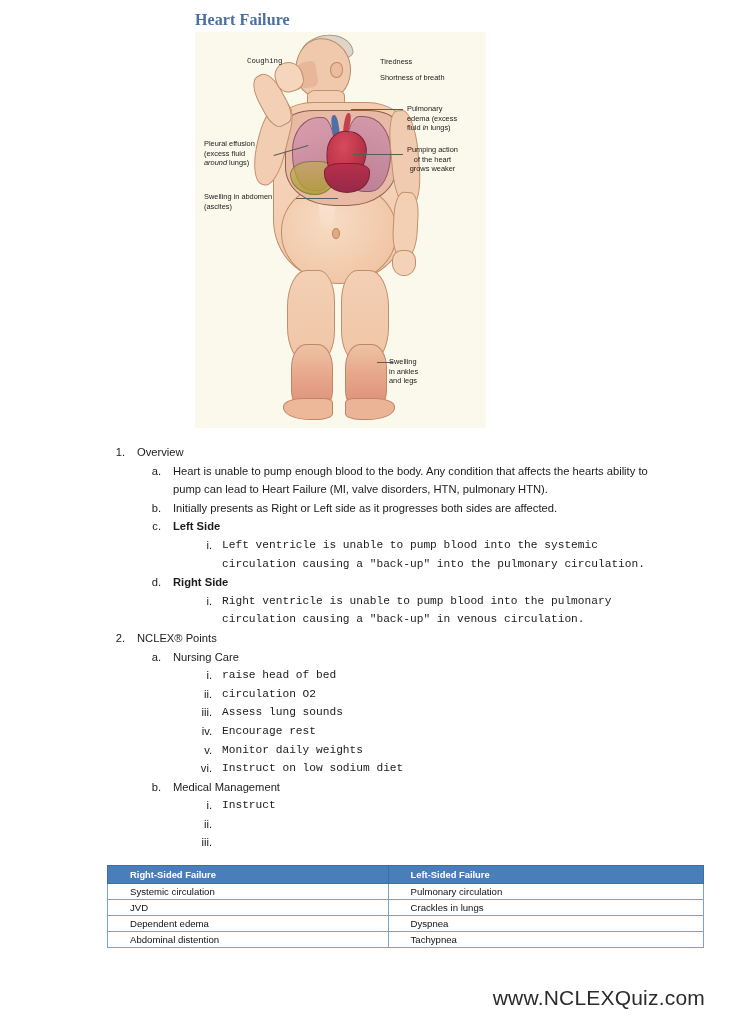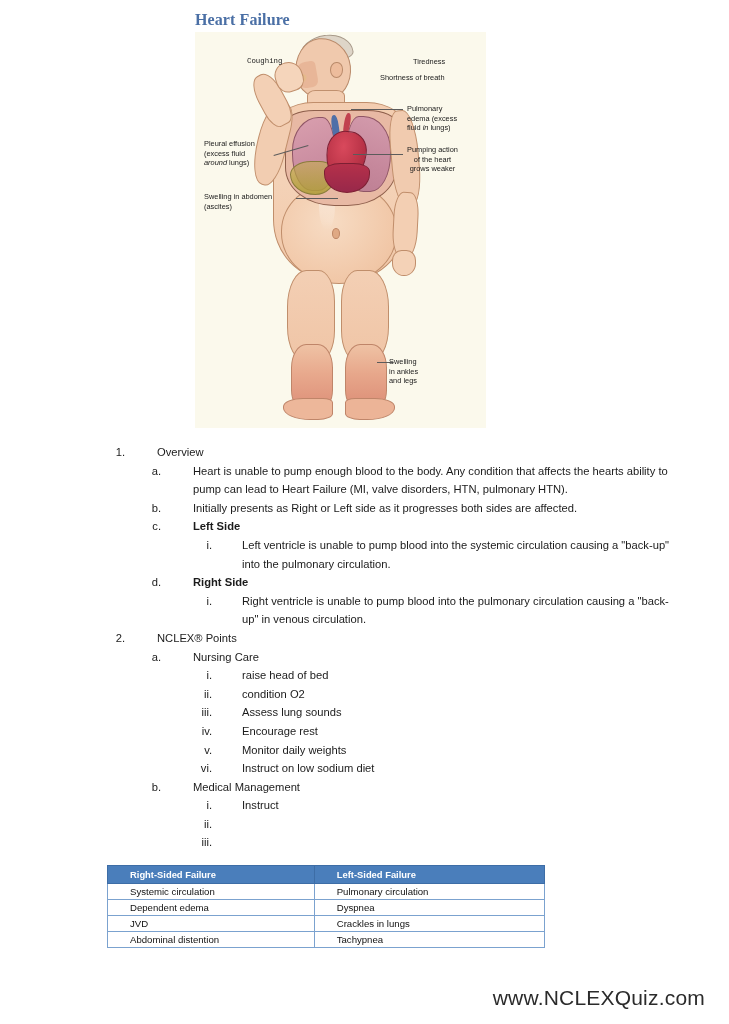"Tiredness" div.illu-label { margin-left: 33px -> none }
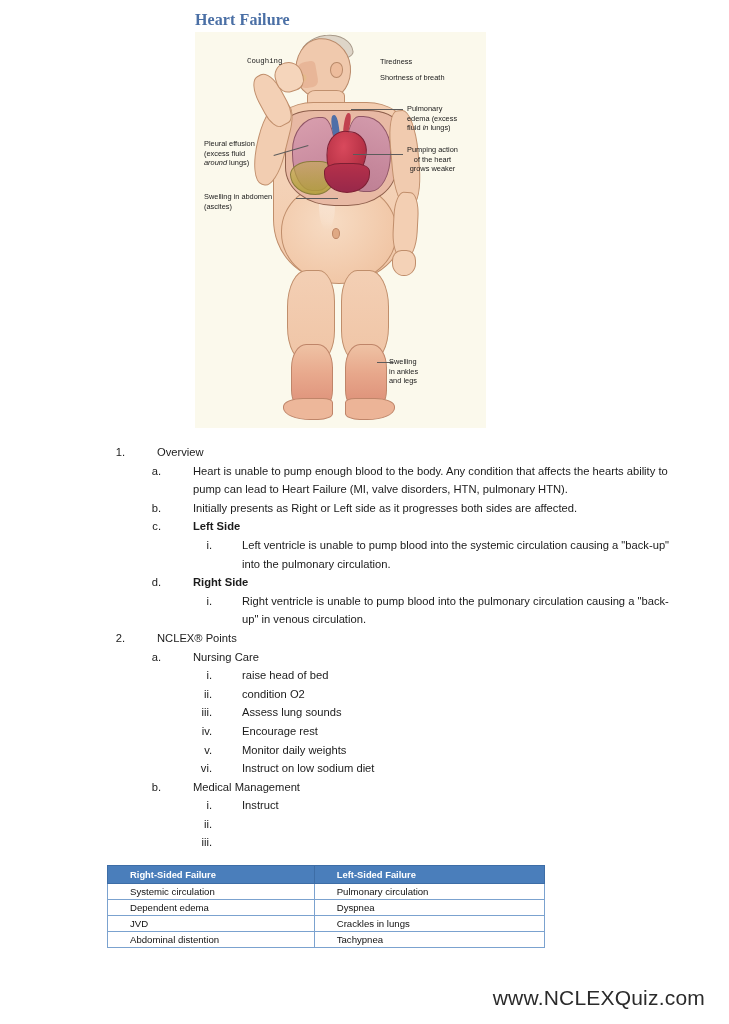"Overview" .li-text { margin-left: 20px -> none }
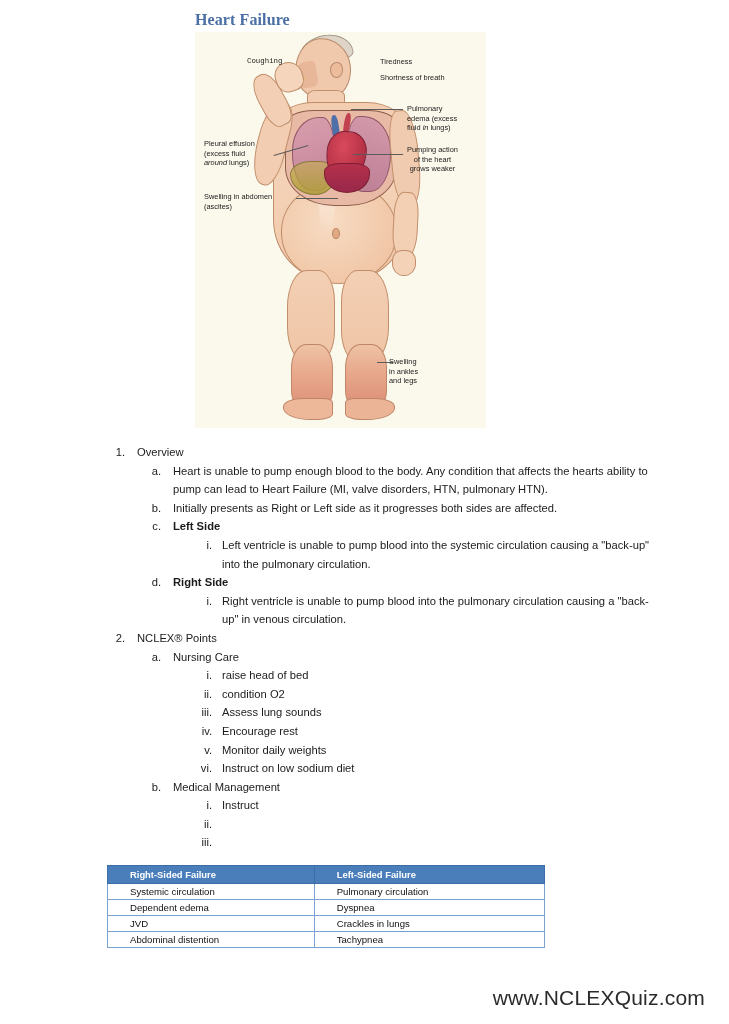"Left ventricle is unable to" .lvl3 .li-text { font-family: none -> Liberation Mono, monospace }
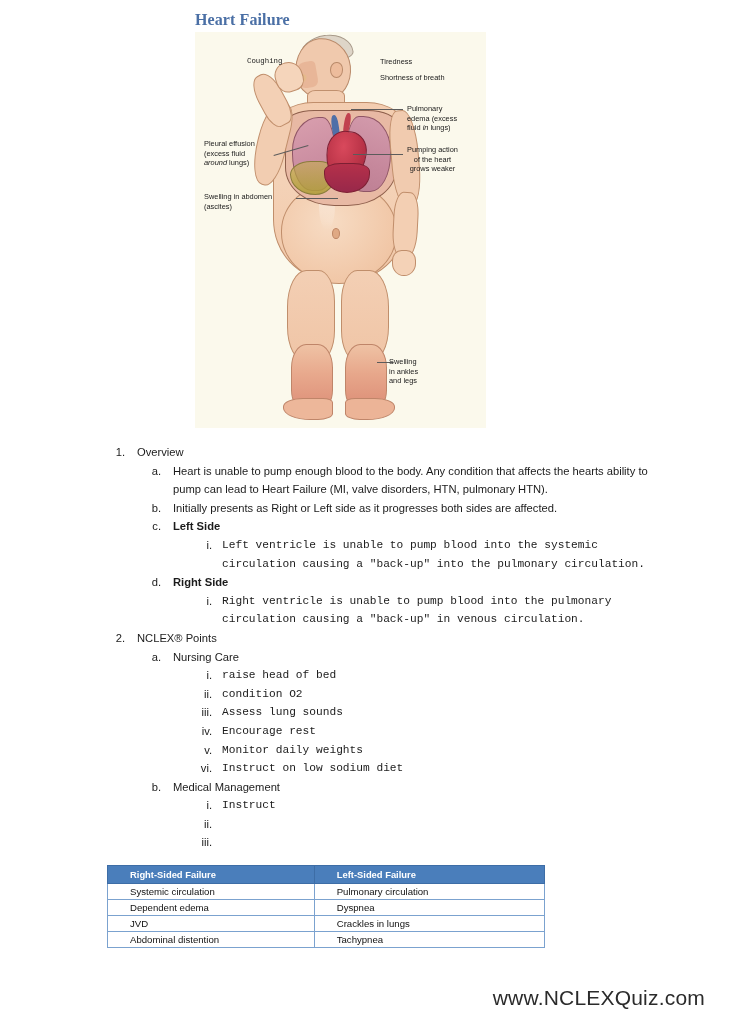"condition O2" span.li-text { text: condition -> circulation }
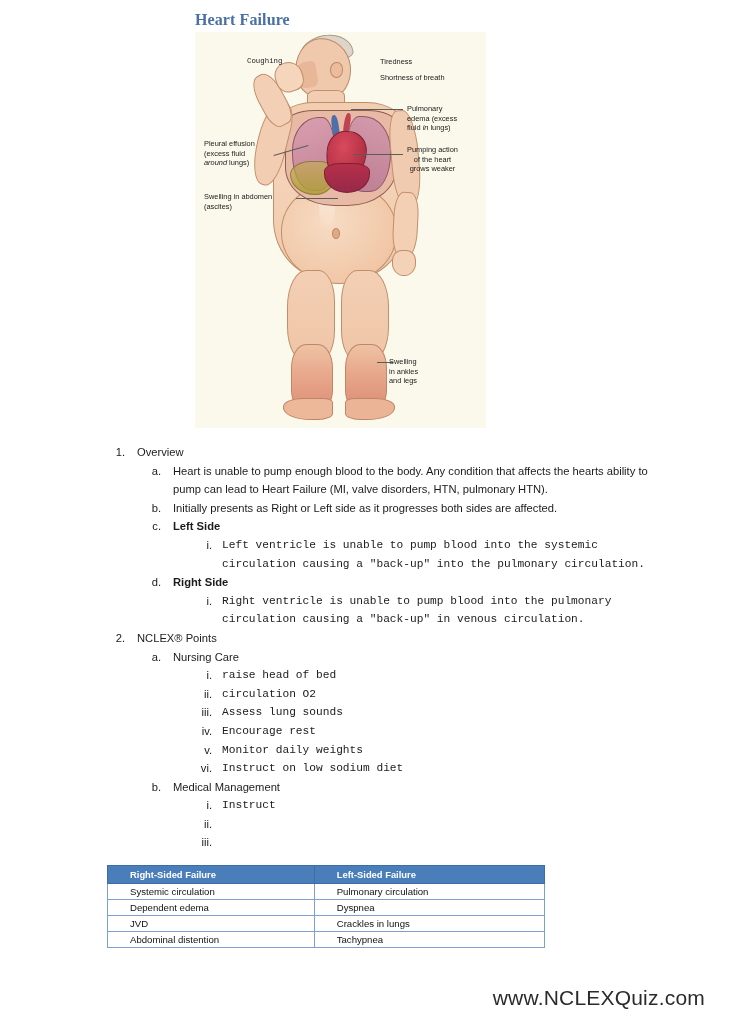"Right-Sided Failure" .cmp-table { width: 438px -> 597px }
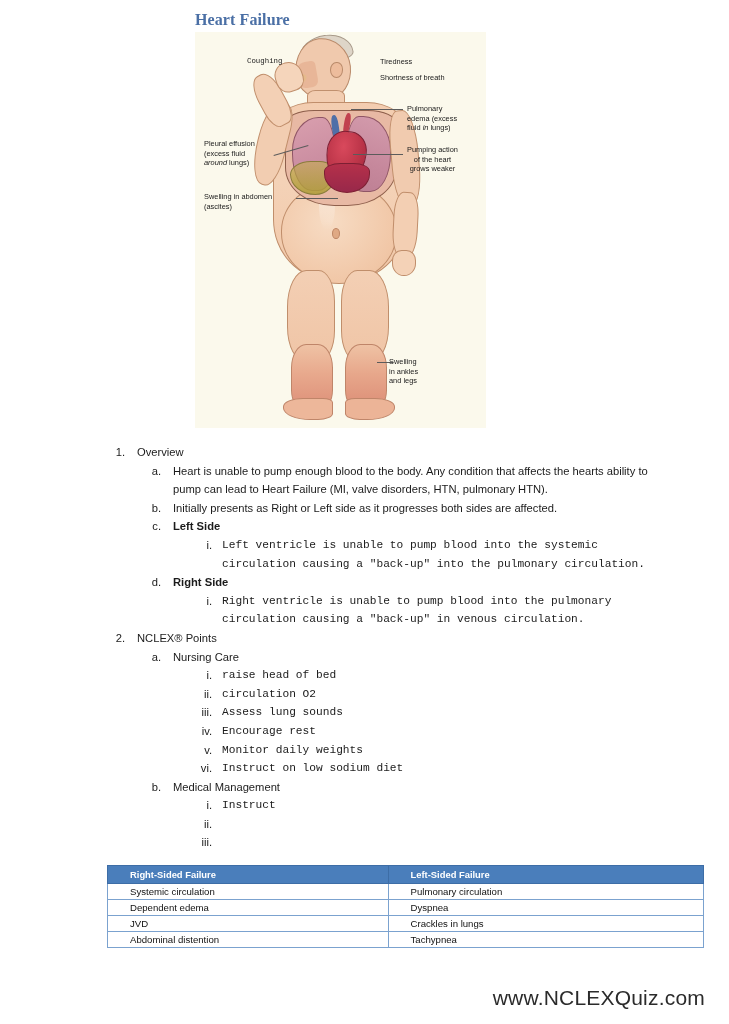"Dependent edema" tr { order: before "JVD" -> after "JVD" }
